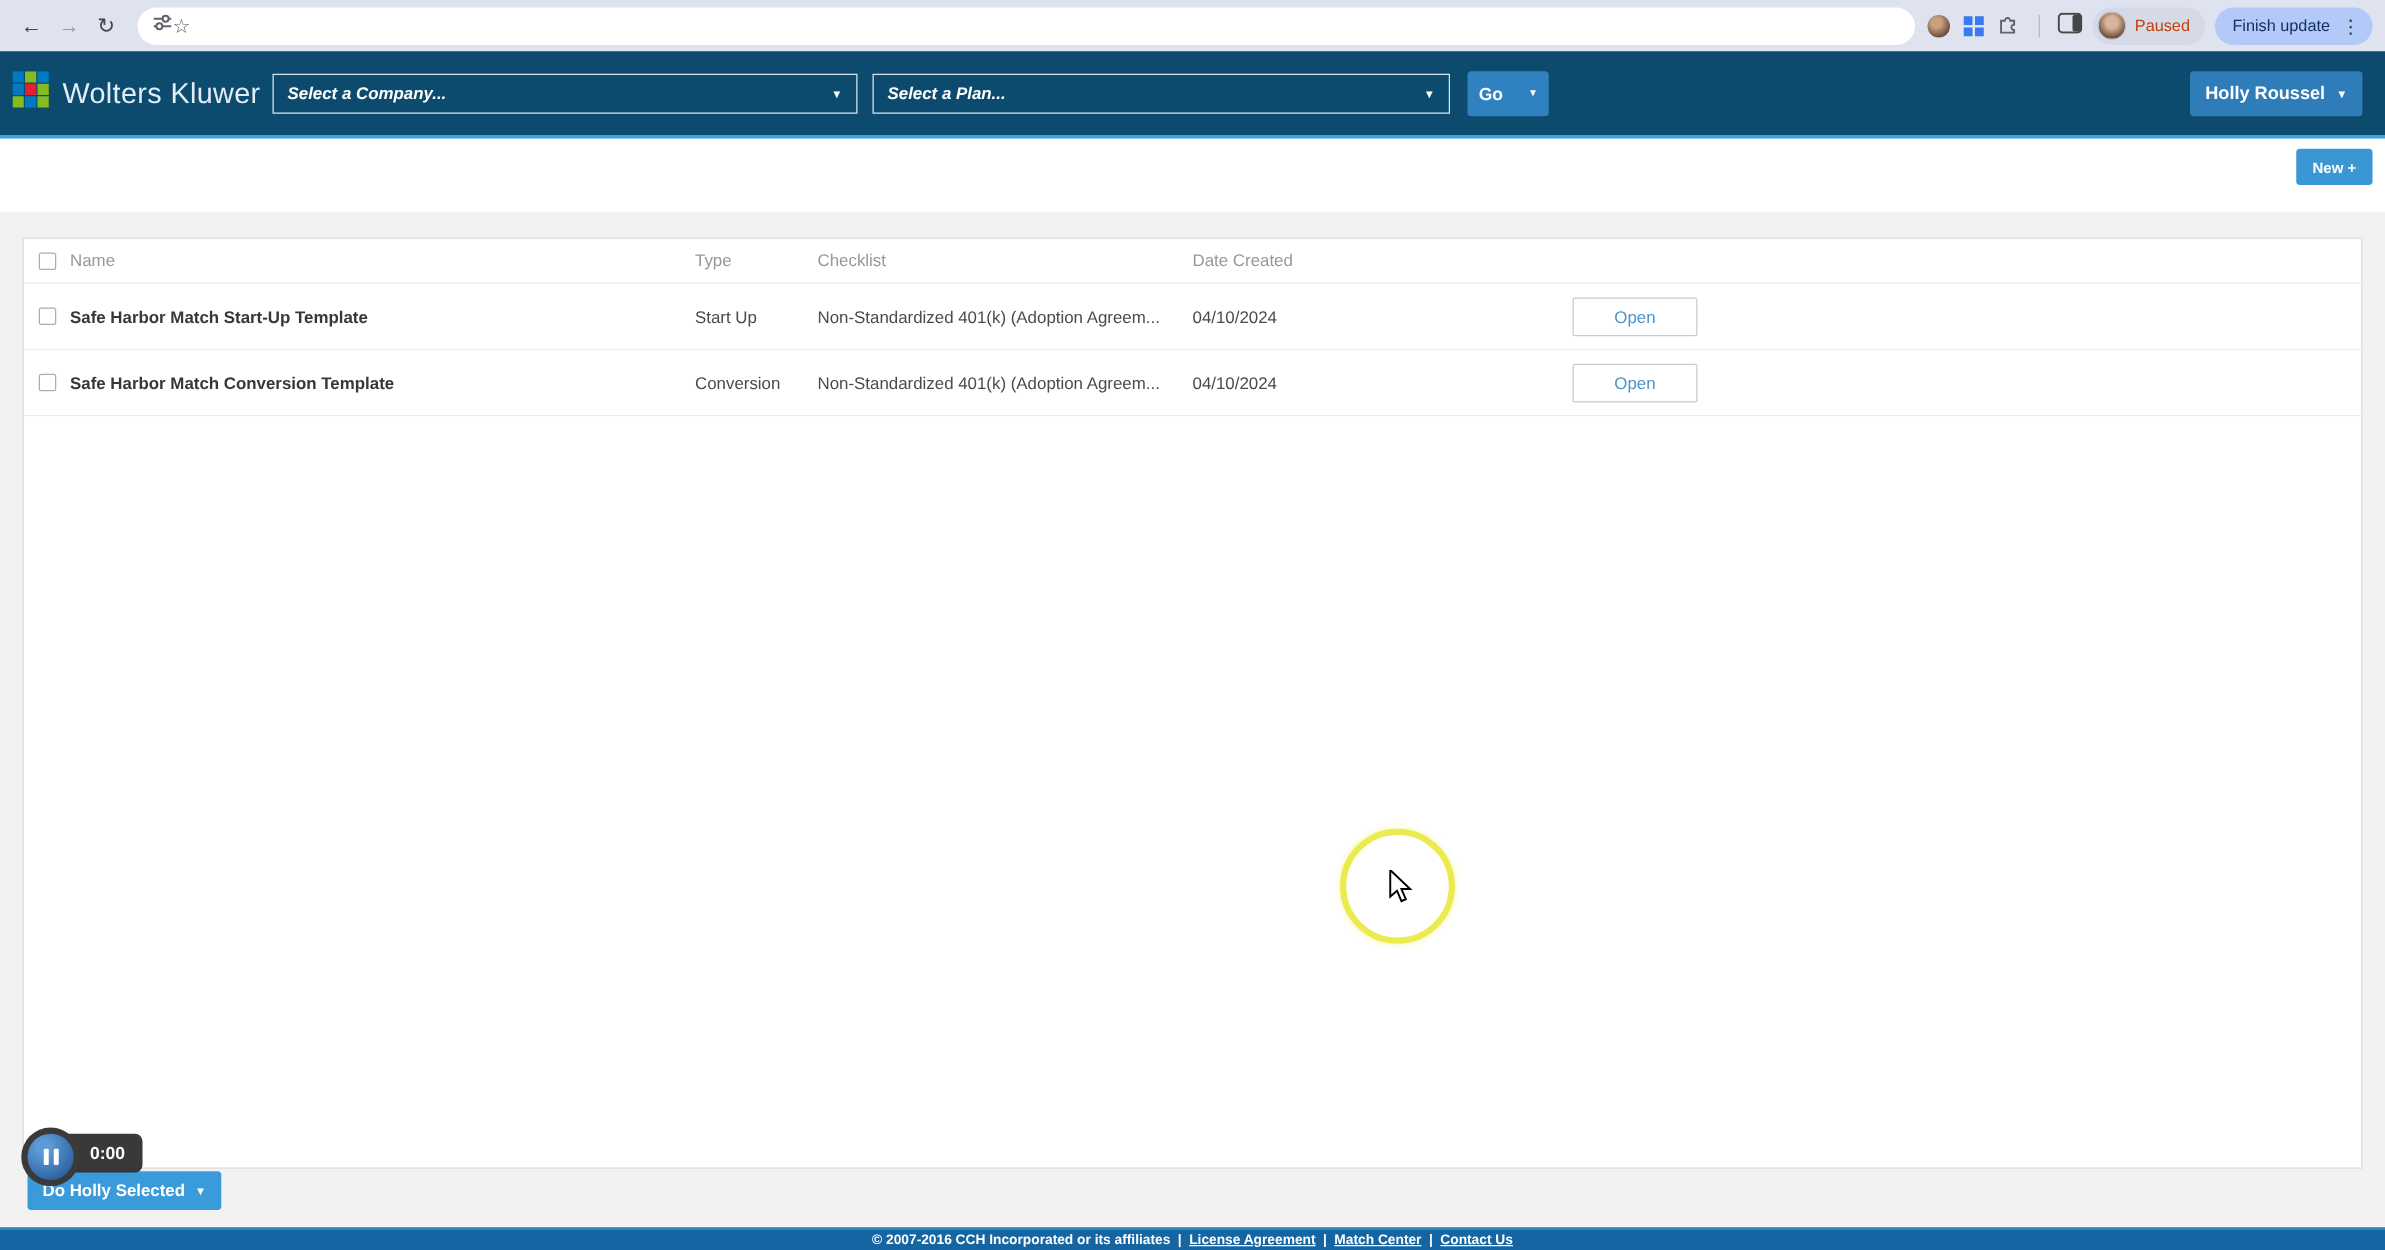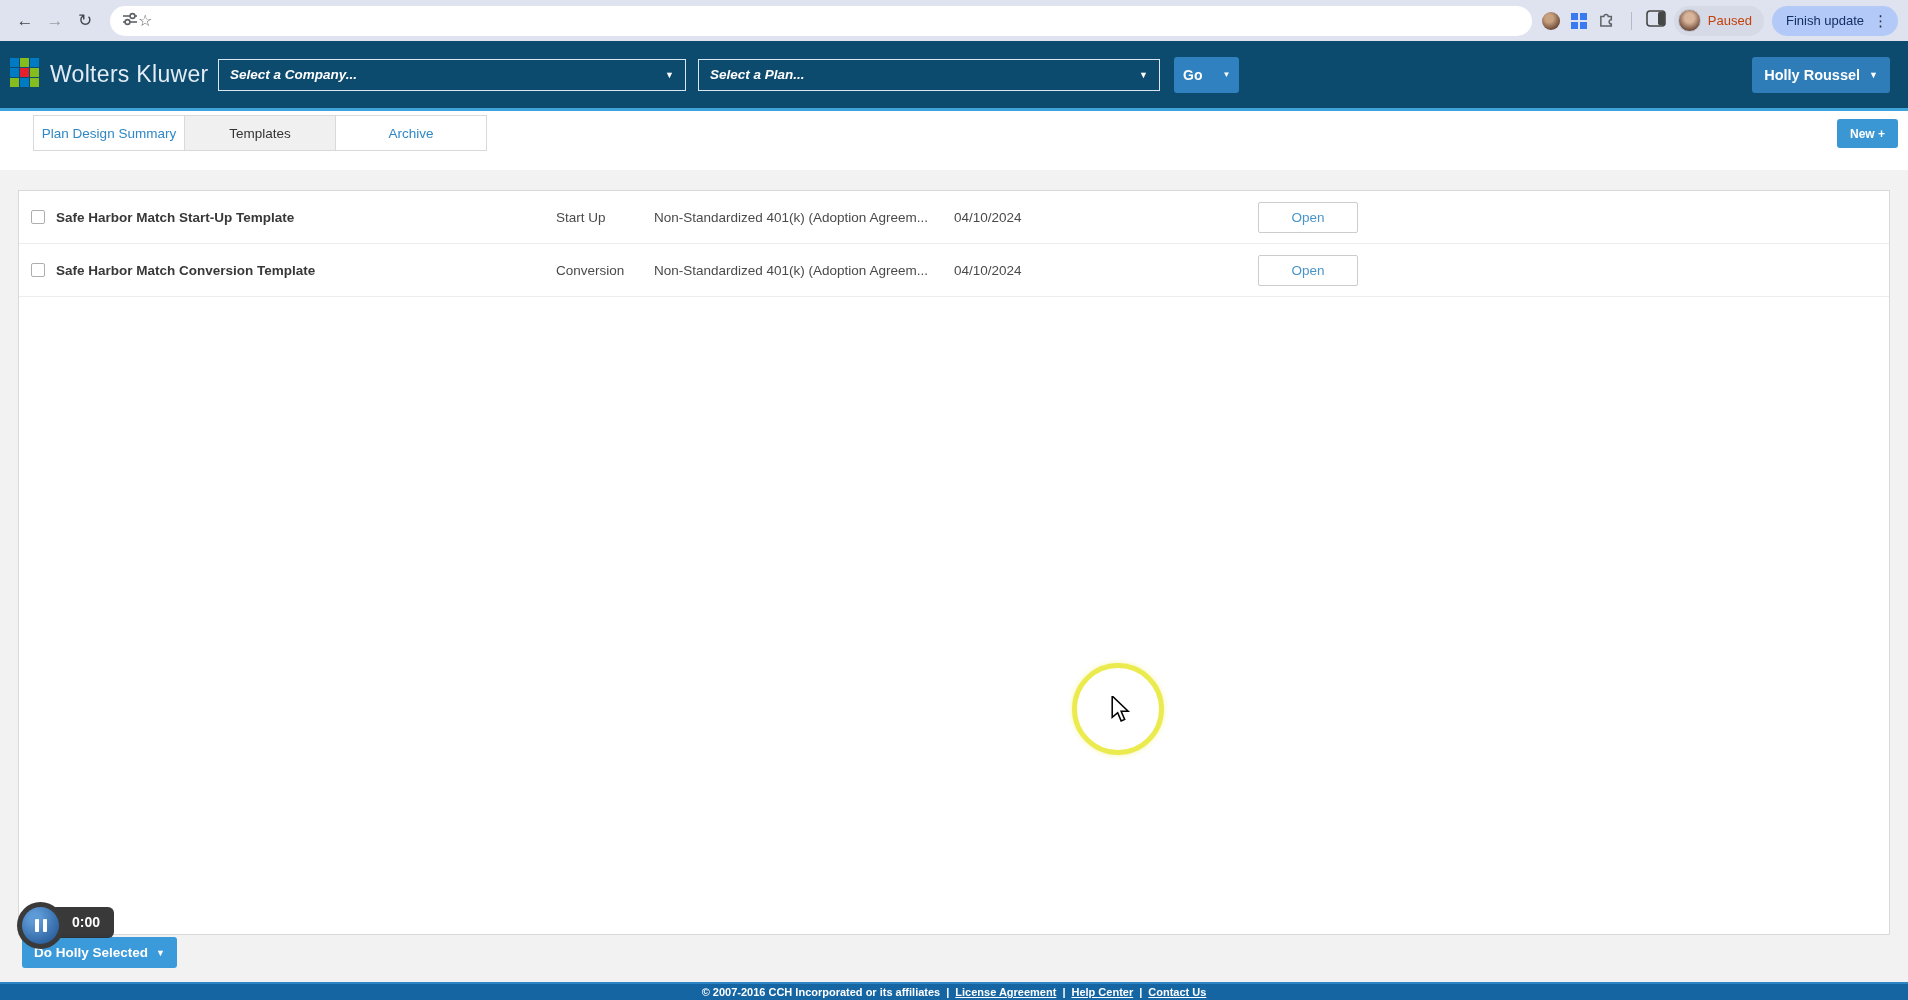"Plan Design Summary" div.tabs { html: <div> <div>Plan Design Summary</div> <div>Templates</div> <div>Archive</div> </div> -> none }
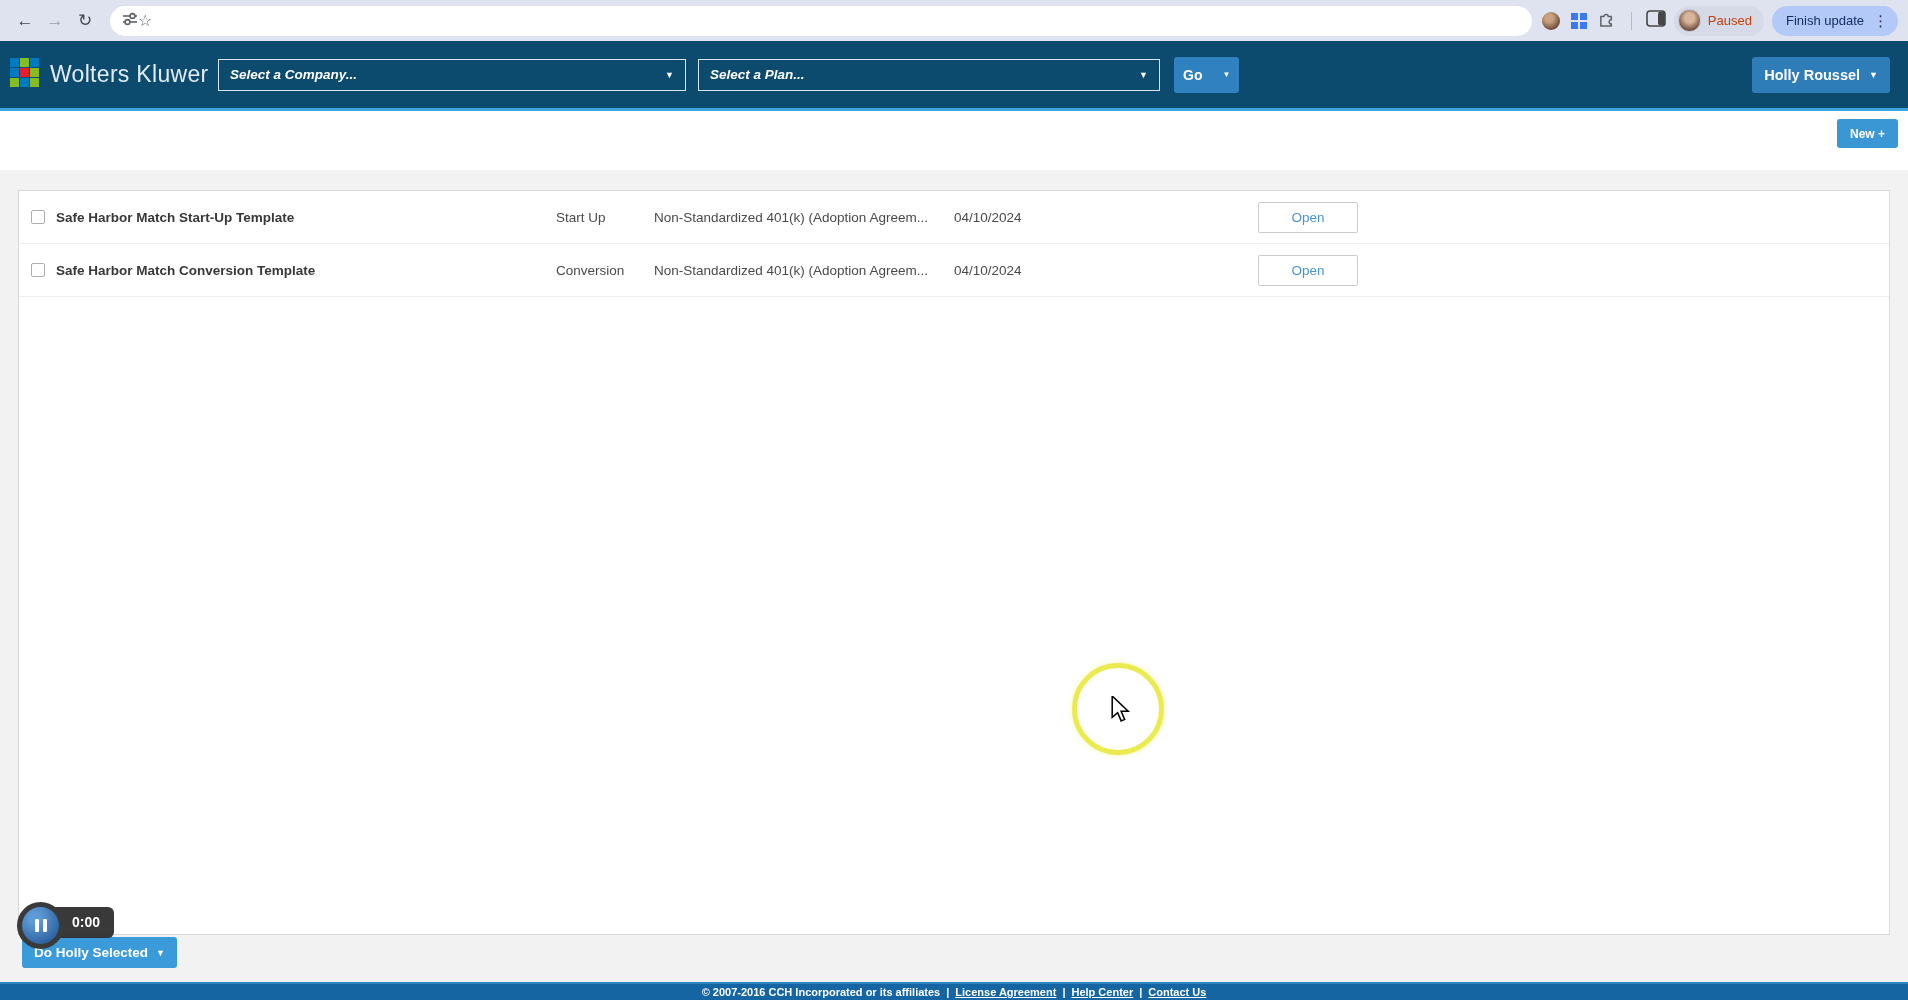"Name" div.thead { html: none -> <div> <div> <span></span> </div> <div>Name</div> <div>Type</div> <div>Checklist</div> <div>Date Created</div> <div></div> </div> }
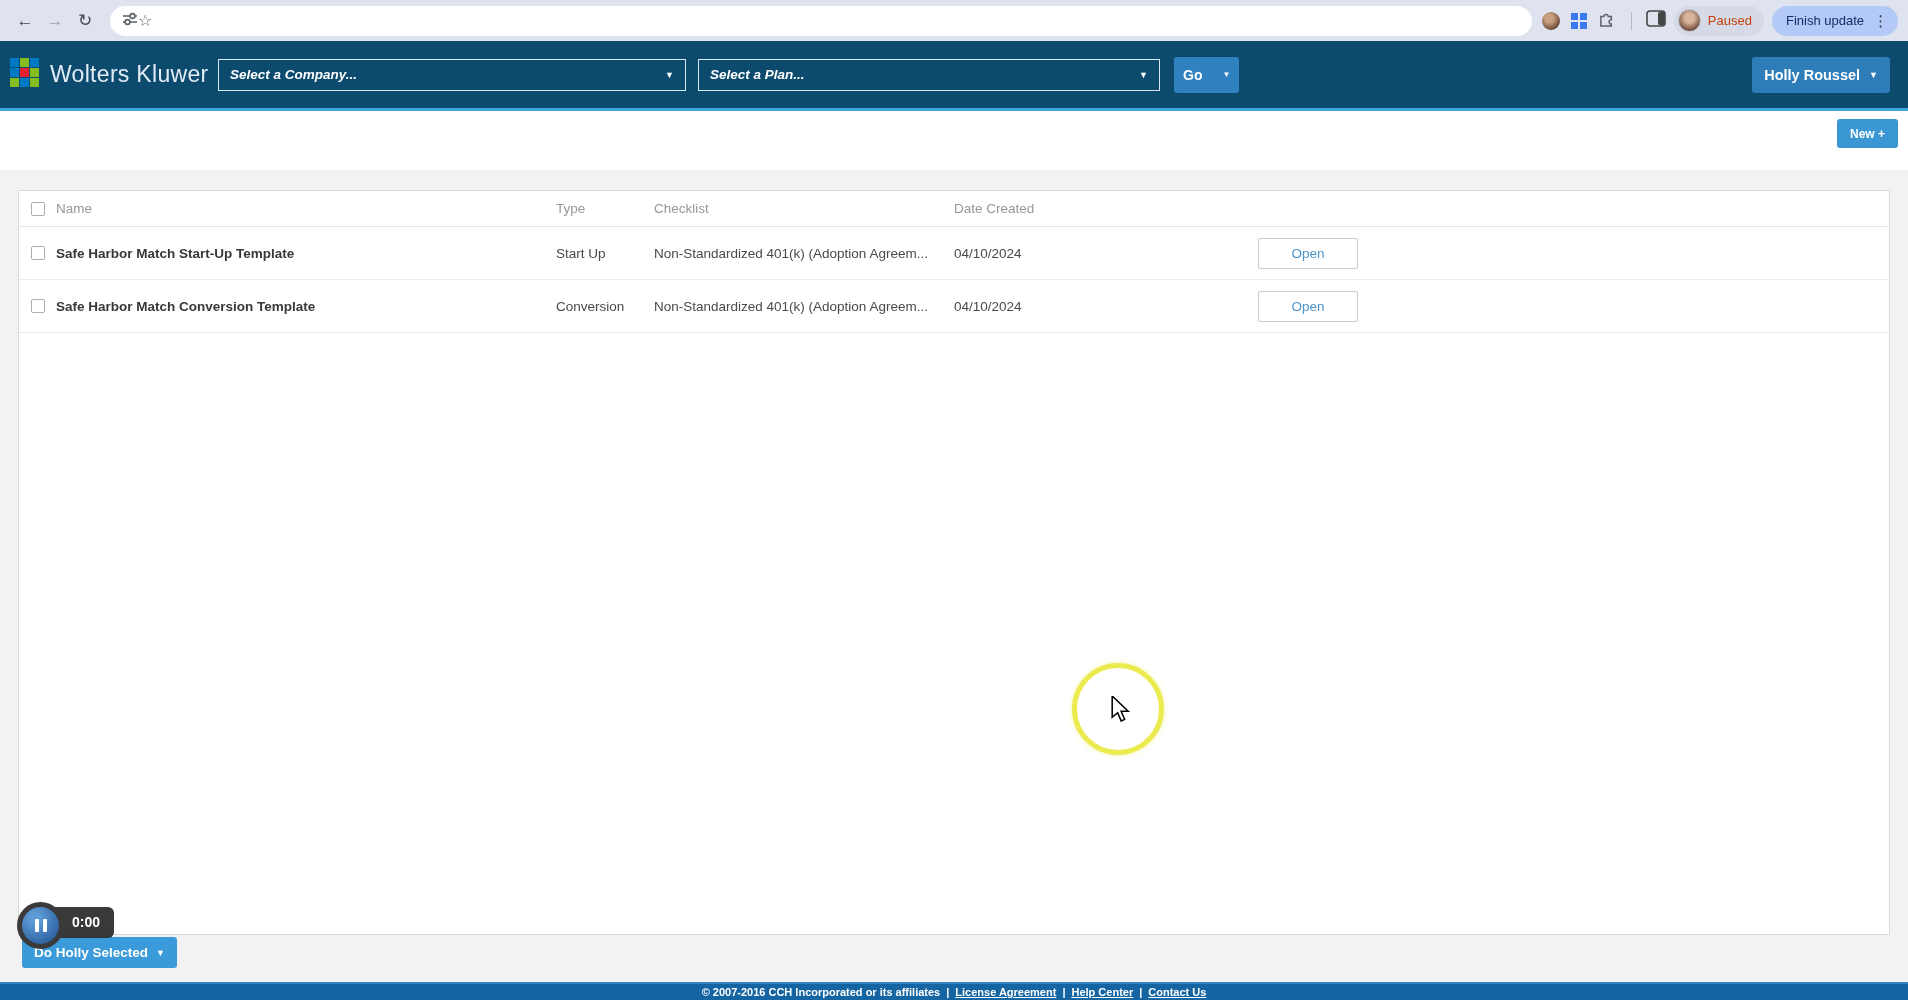"Help Center" span.f-link { text: Help -> Match }
